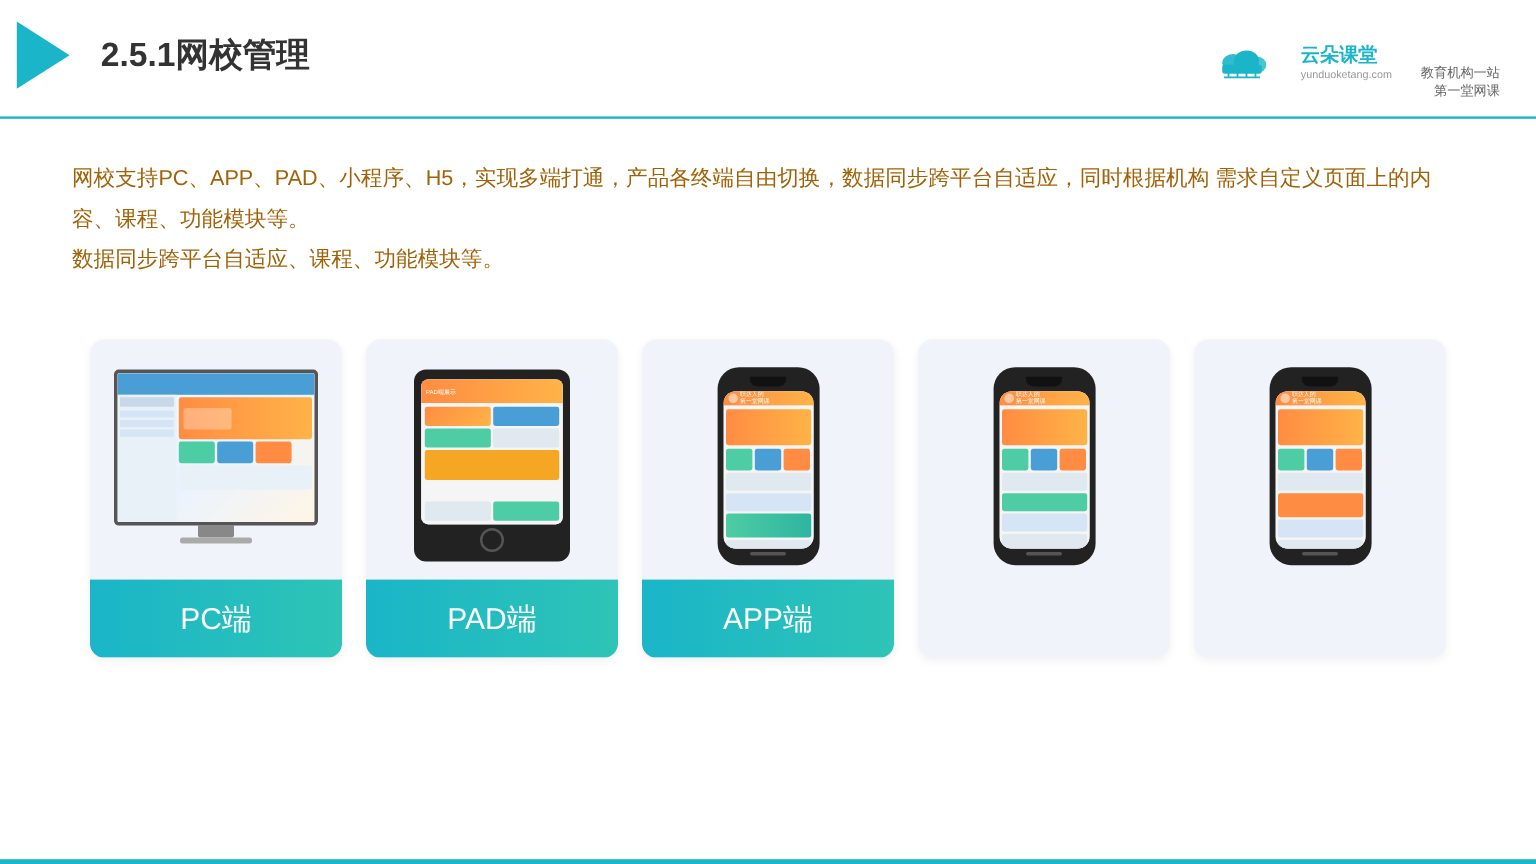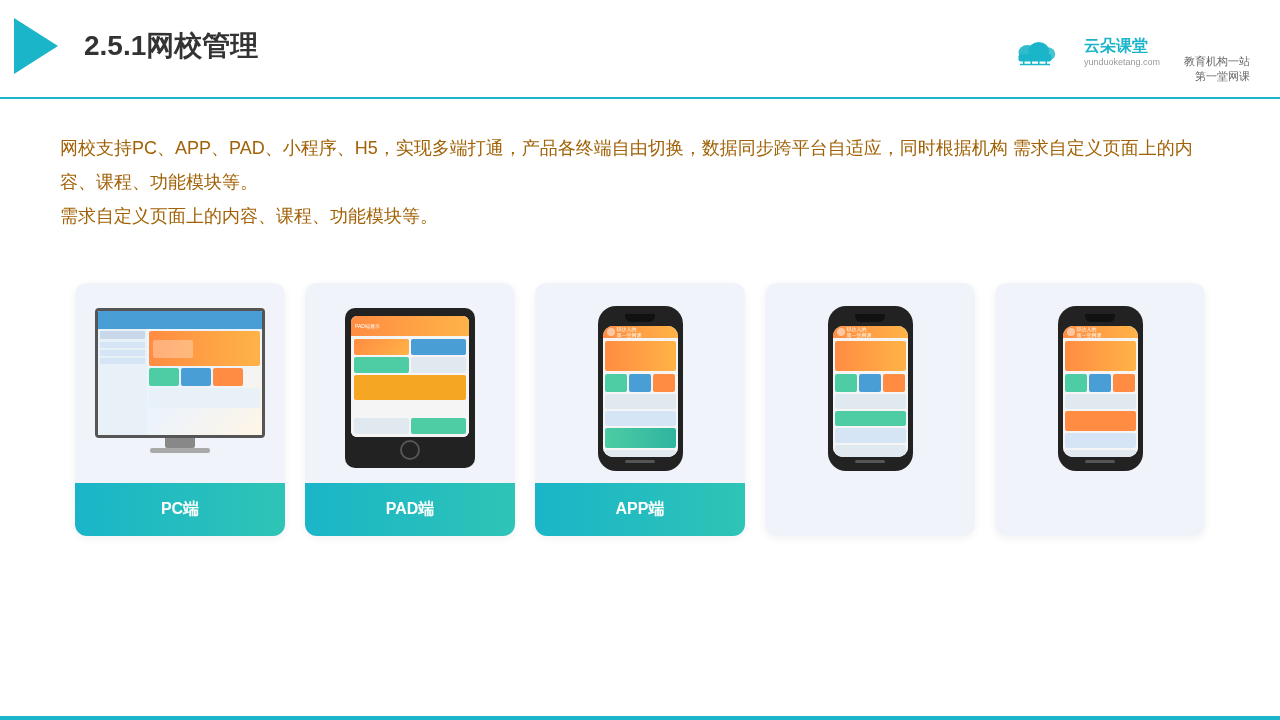"需求自定义页面上的内容、课程、功能模块等。" span { text: 需求自定义页面上的内容 -> 数据同步跨平台自适应 }
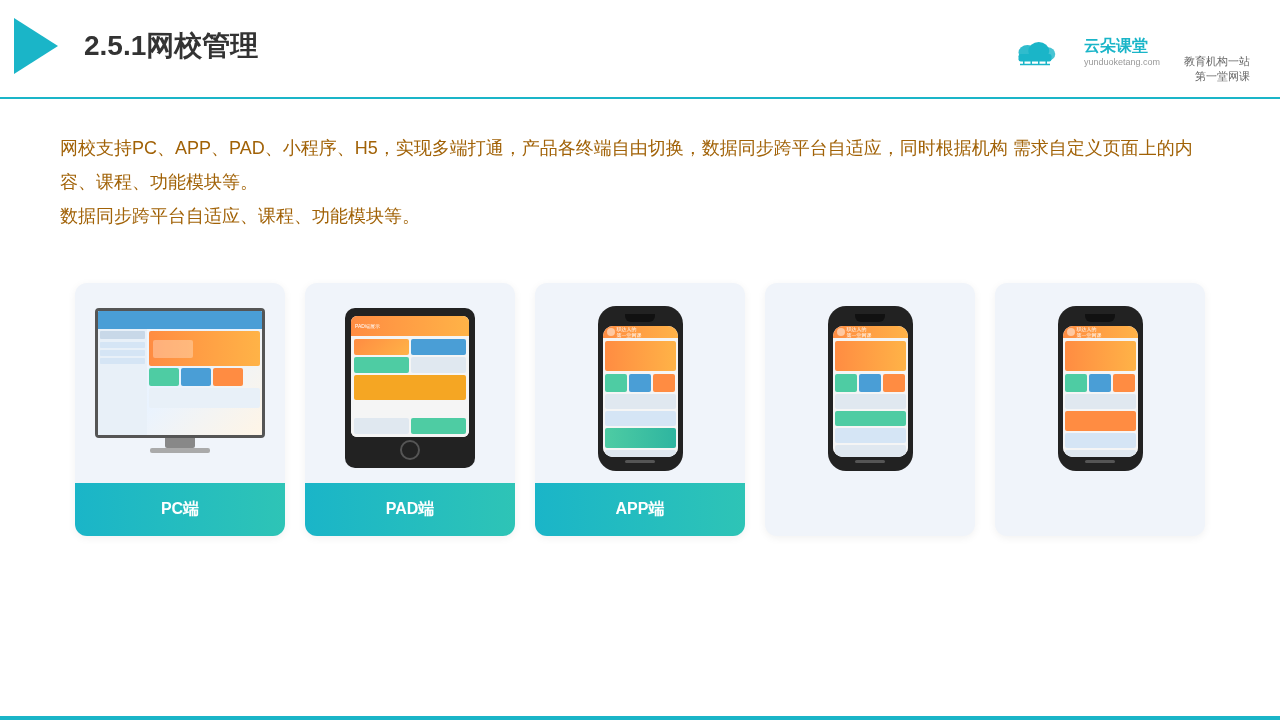"PC端" .card-label { font-size: 16px -> 25px; font-weight: 700 -> 400 }
